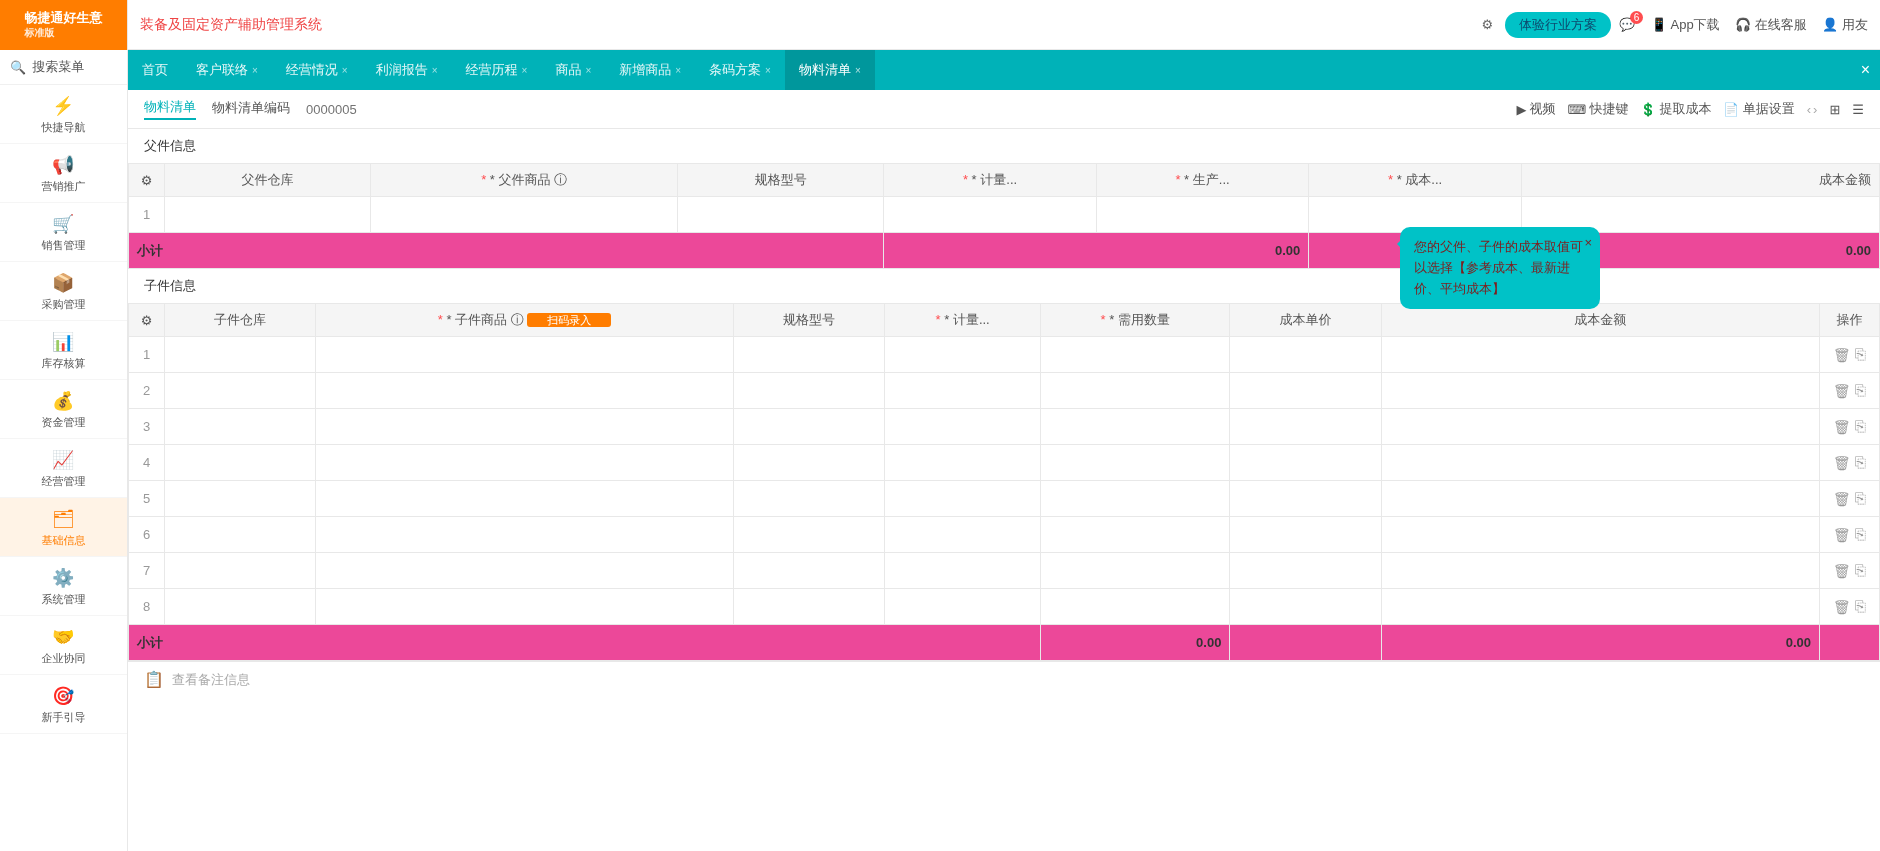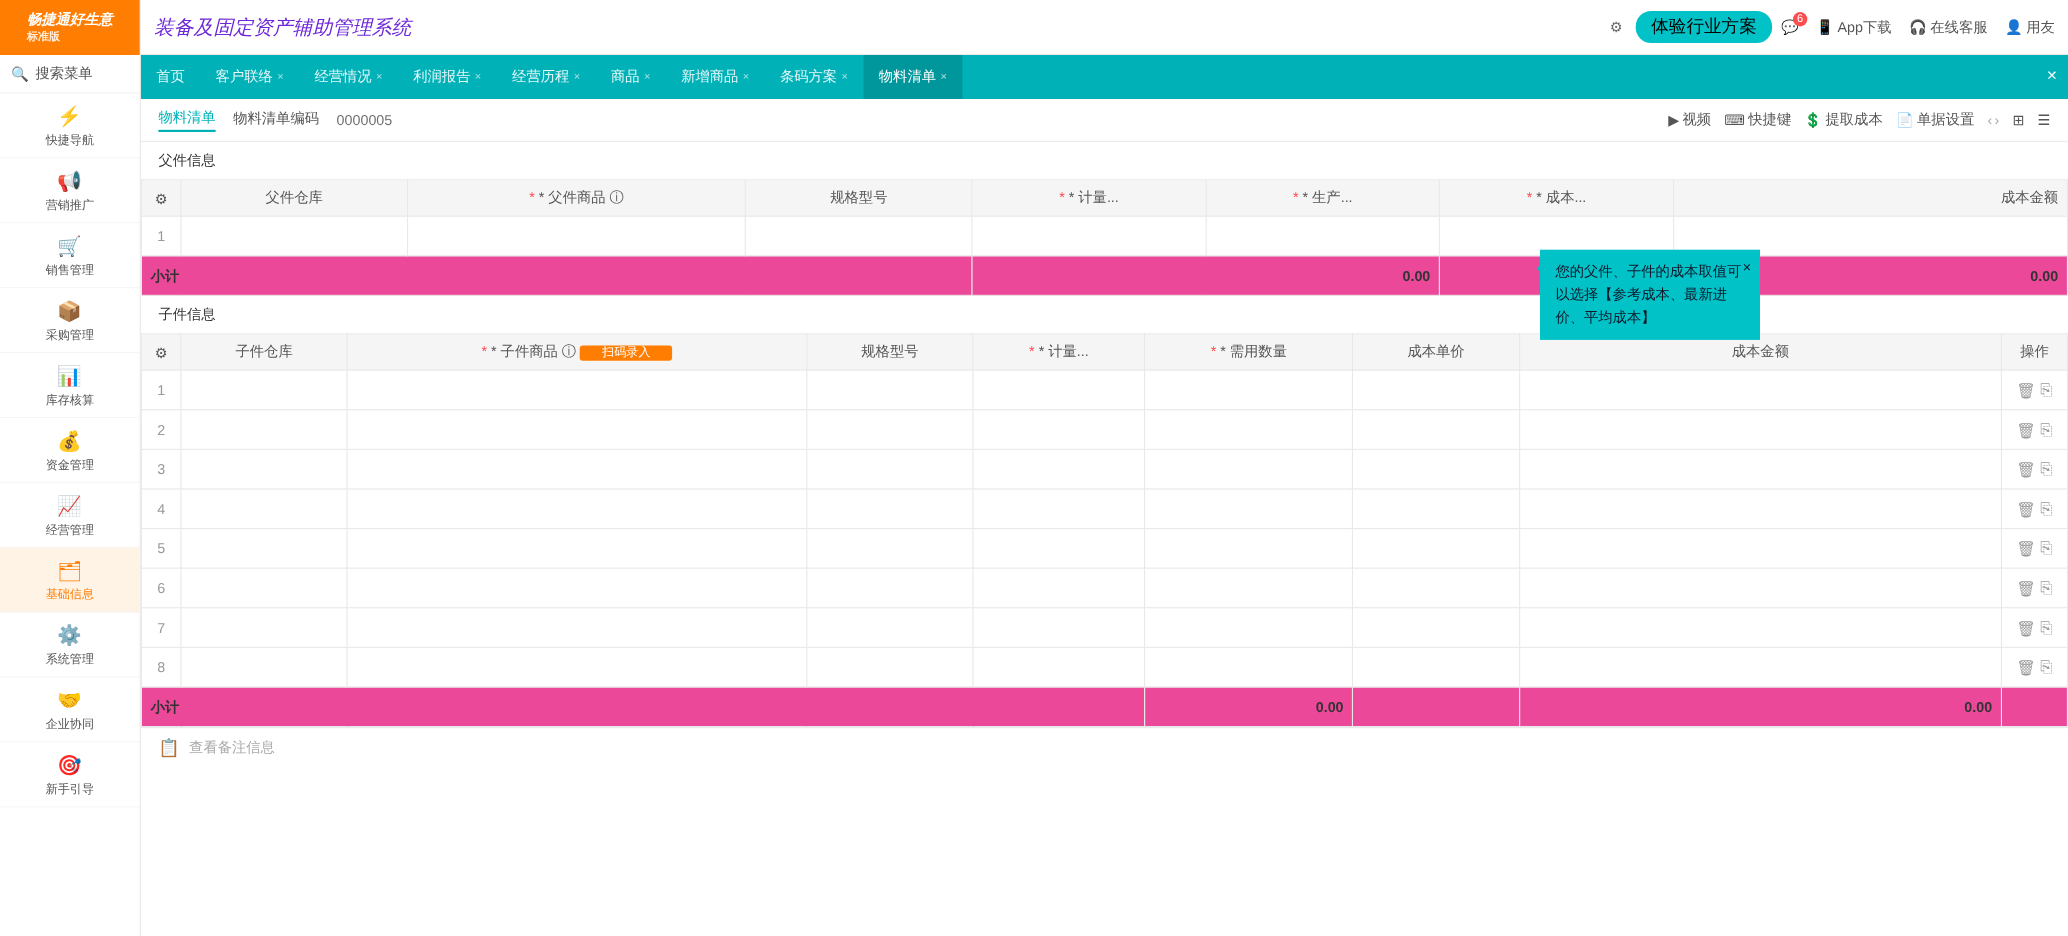"畅捷通好生意" .sidebar-logo .logo-text { font-style: italic -> none }
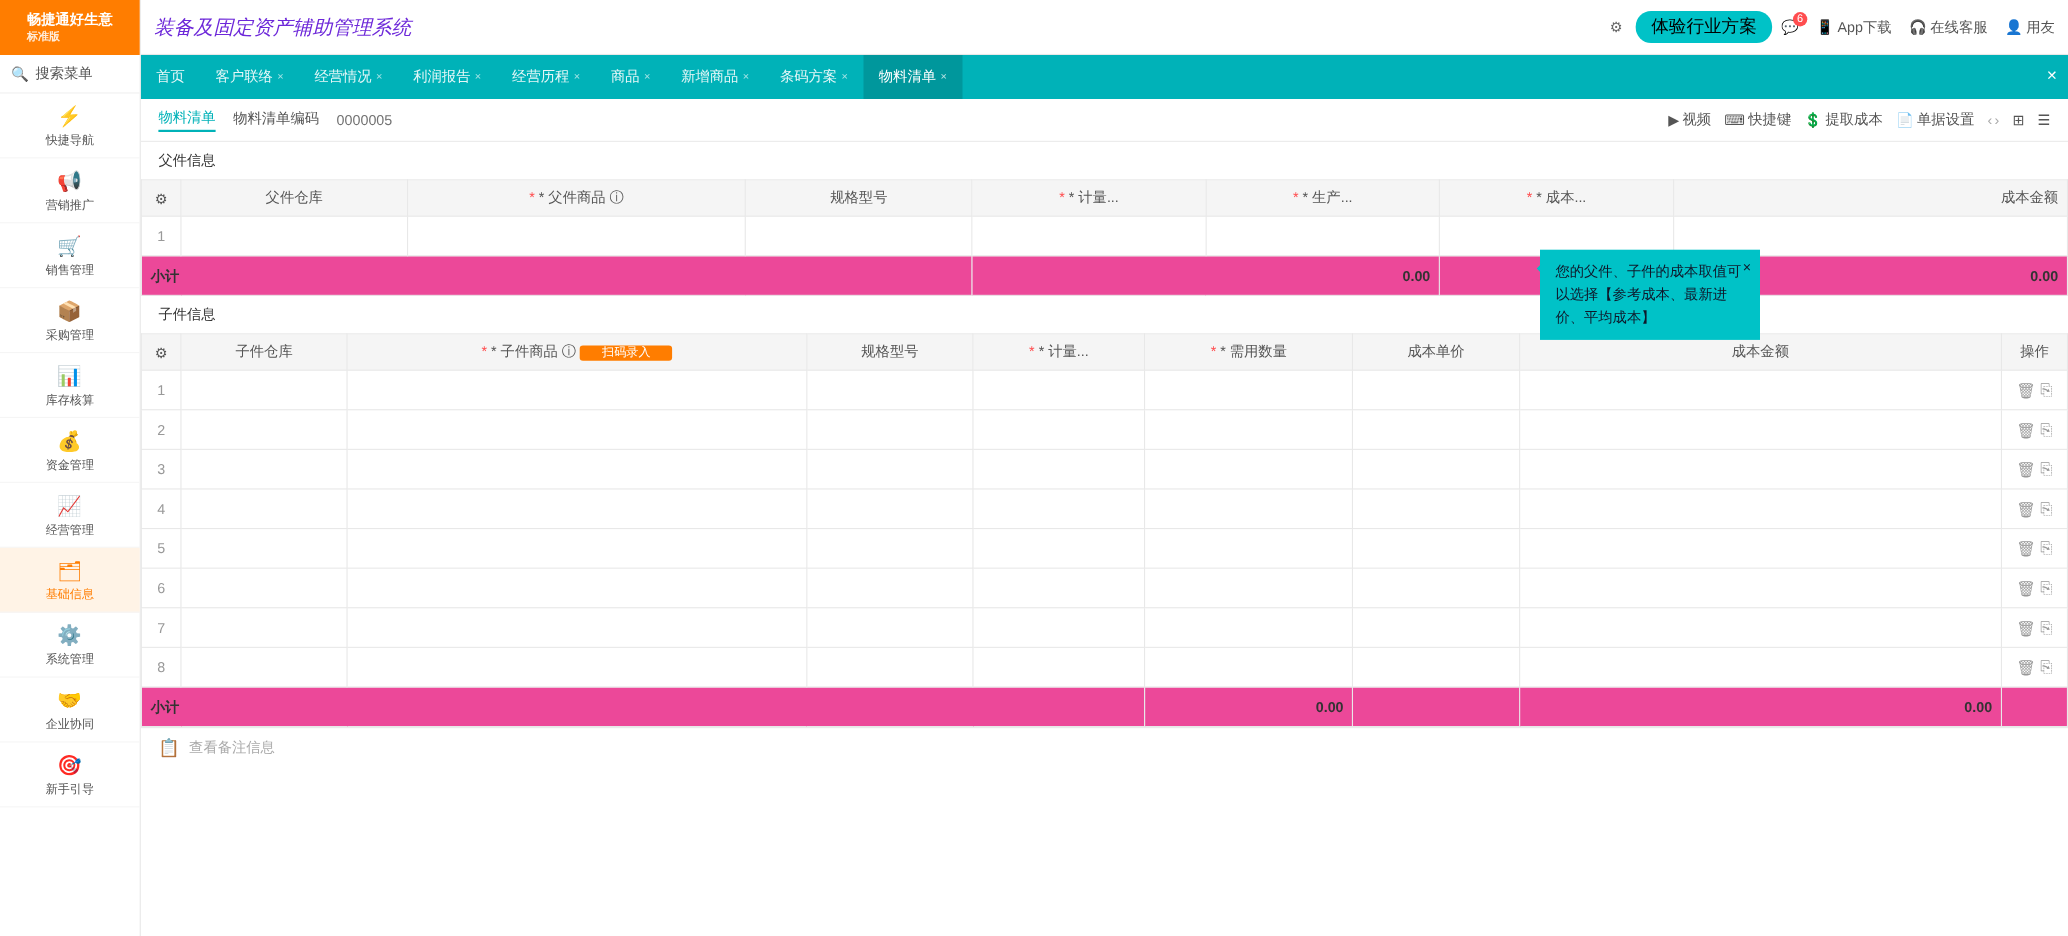"装备及固定资产辅助管理系统" .topbar-title { color: #6d28d9 -> #ef4444; font-size: 18px -> 14px; font-style: italic -> none }
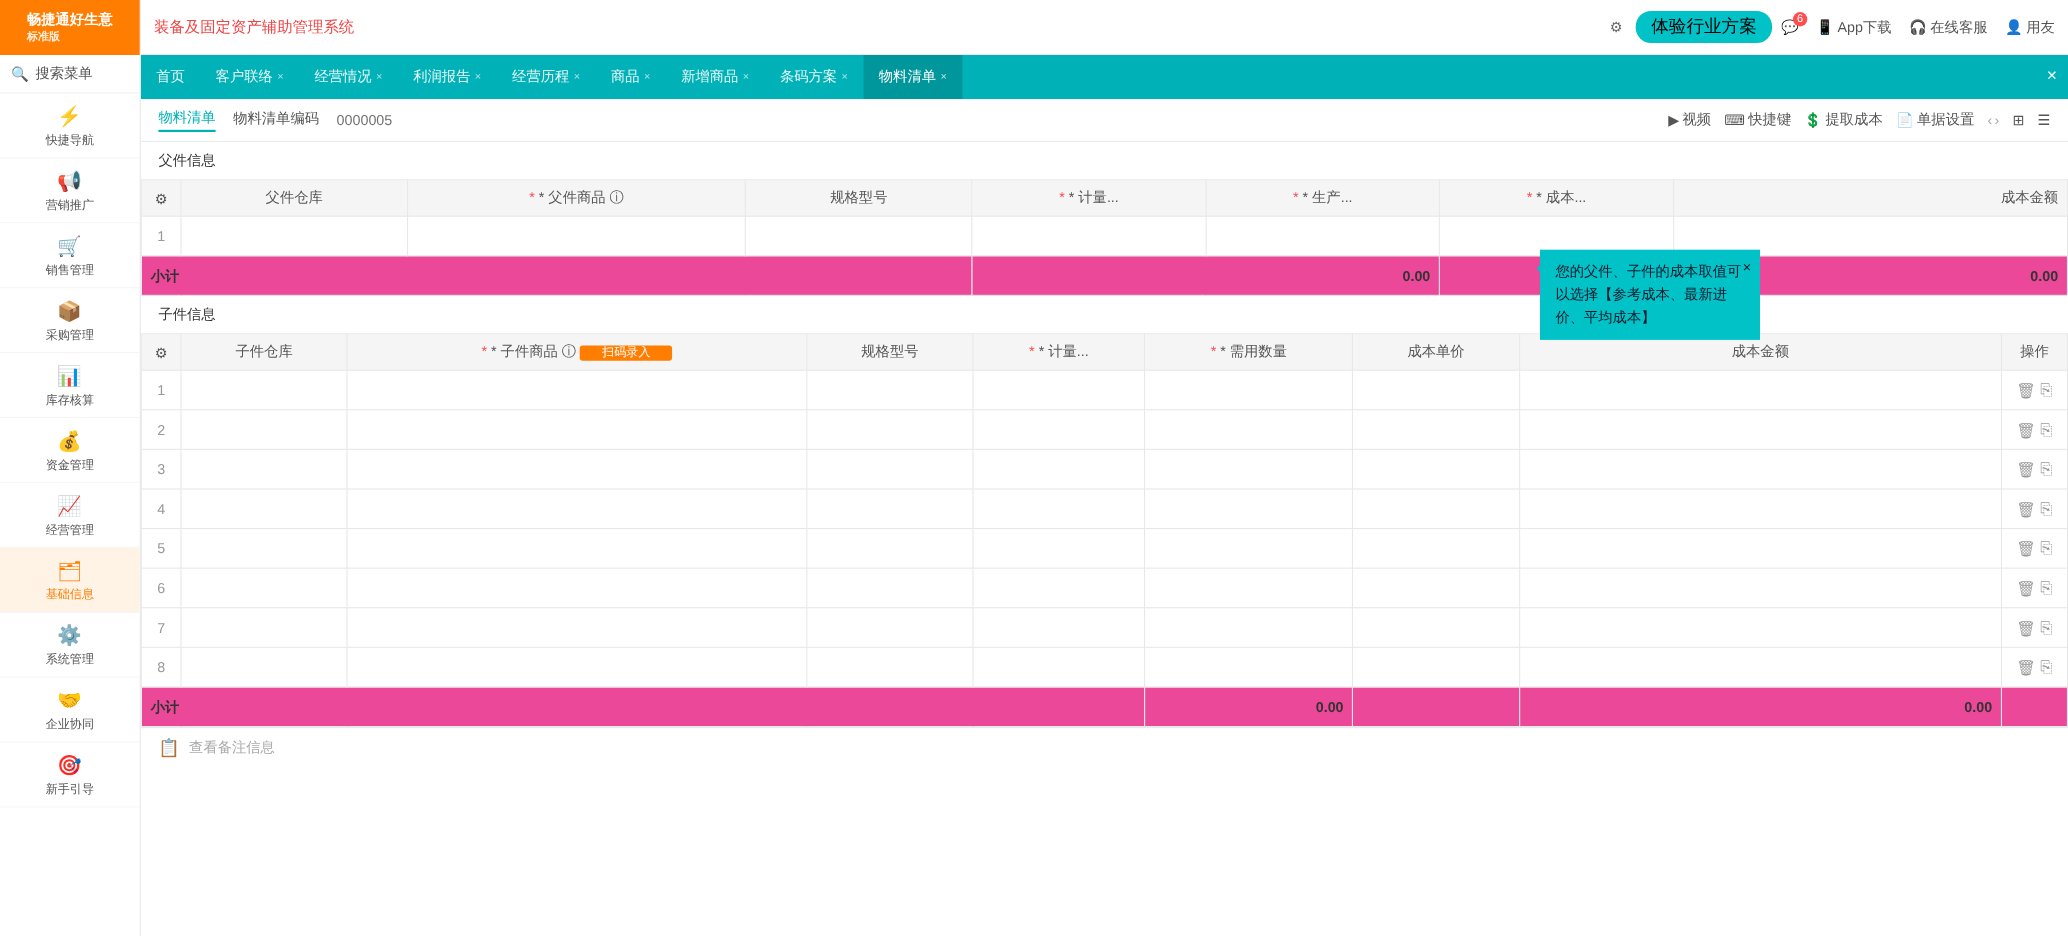"体验行业方案" .topbar-trial { color: #000000 -> #0c4a6e; font-size: 16px -> 13px }
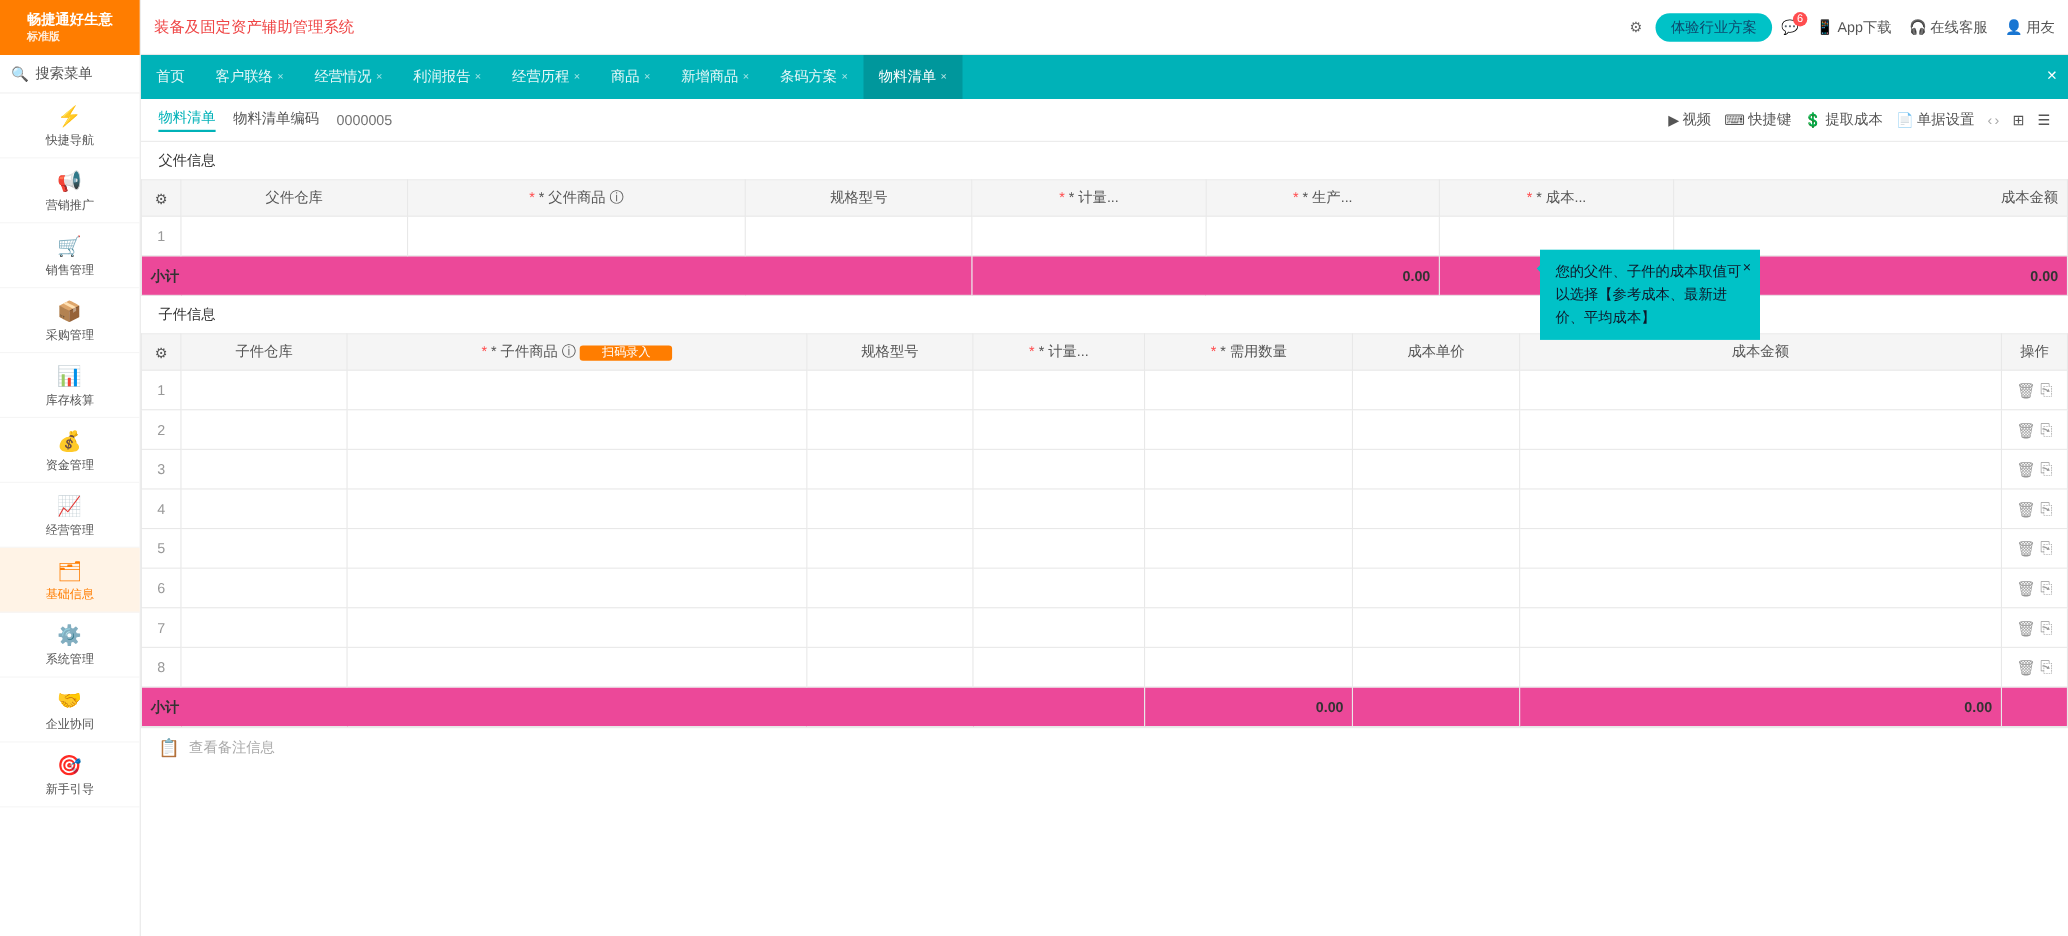"您的父件、子件的成本取值可以选择【参考成本、最新进价、平均成本】" .tooltip-box { border-radius: 0 -> 10px; color: #0f172a -> #7f1d1d }
